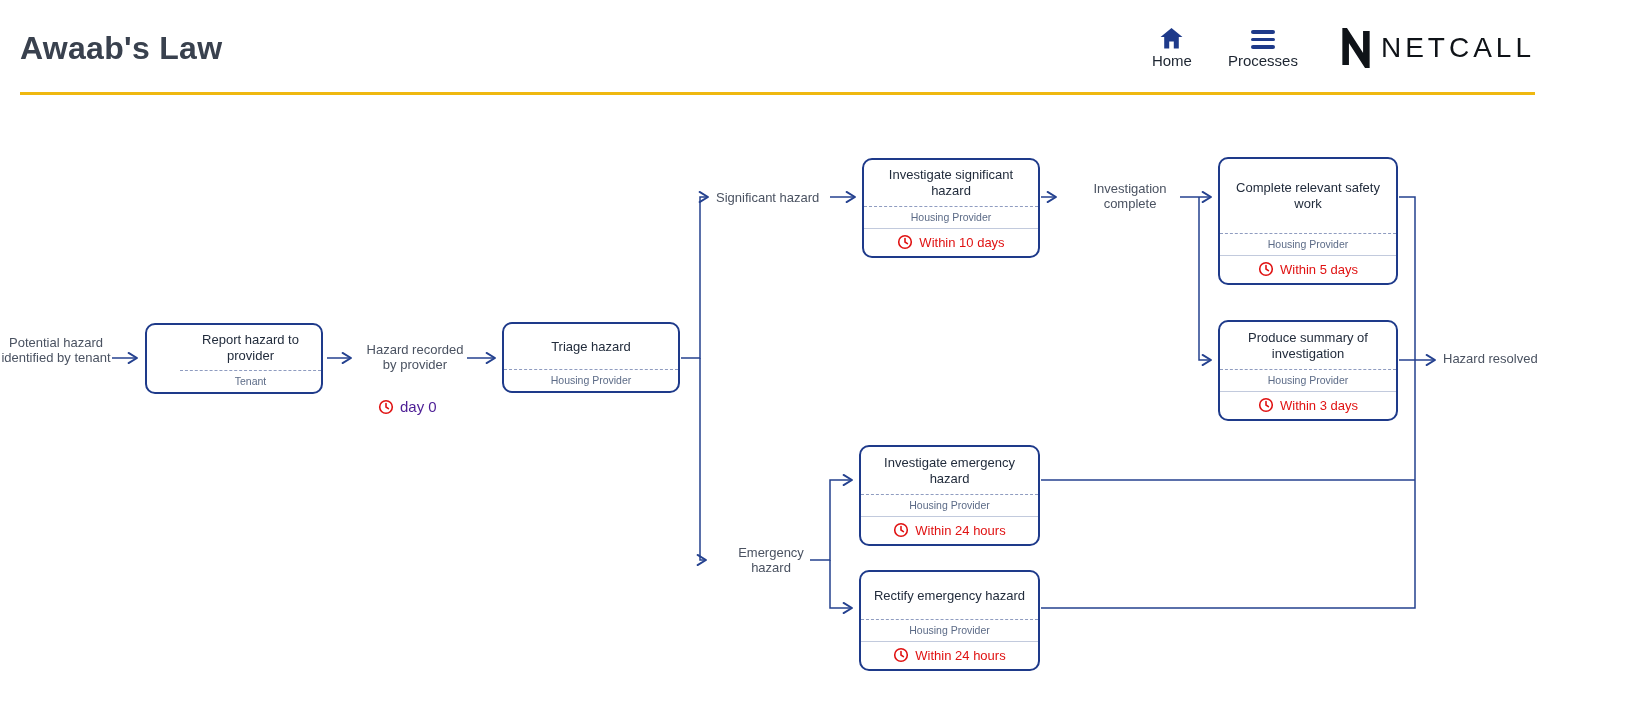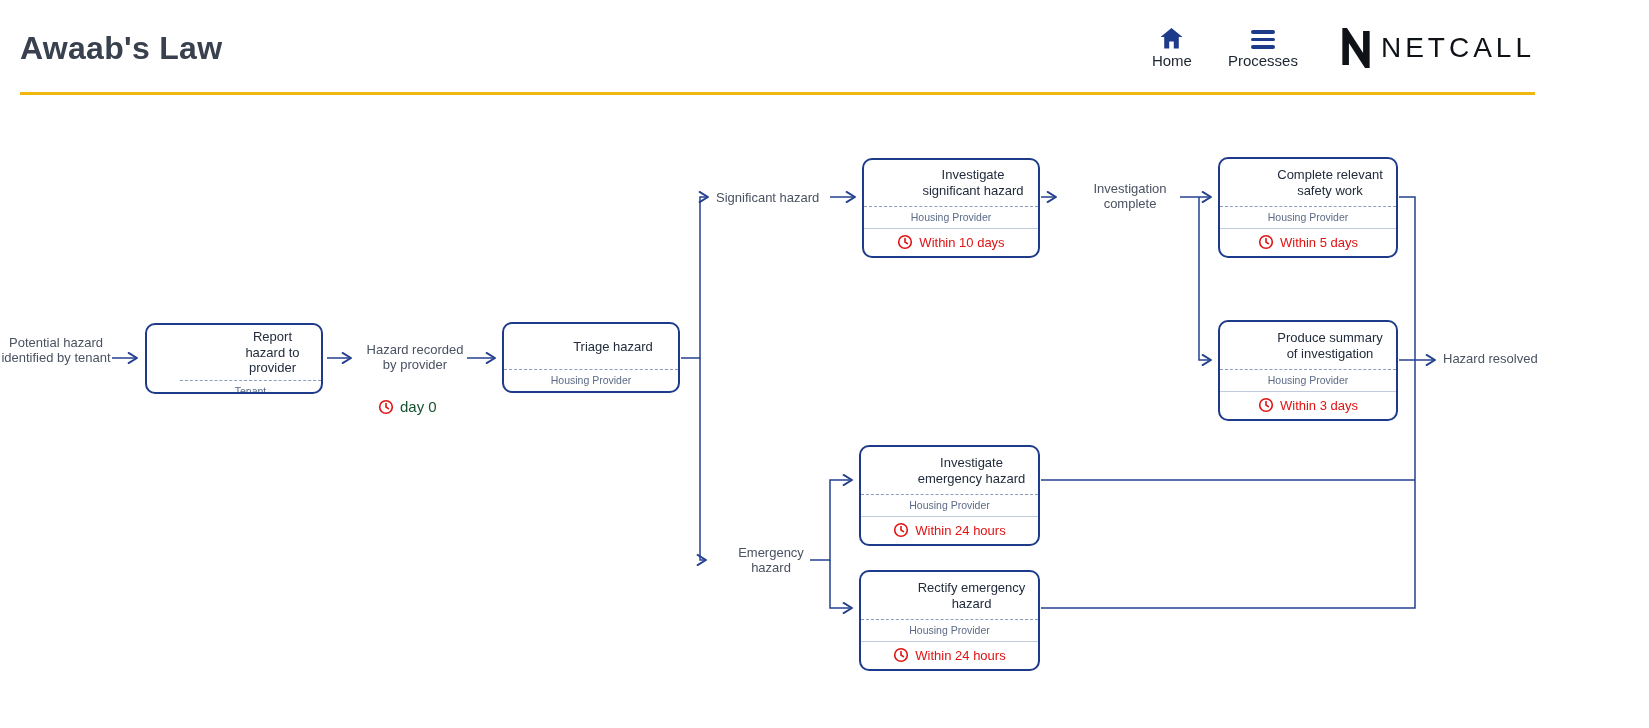"Investigate significant hazard" .node-title { margin-left: 44px -> none }
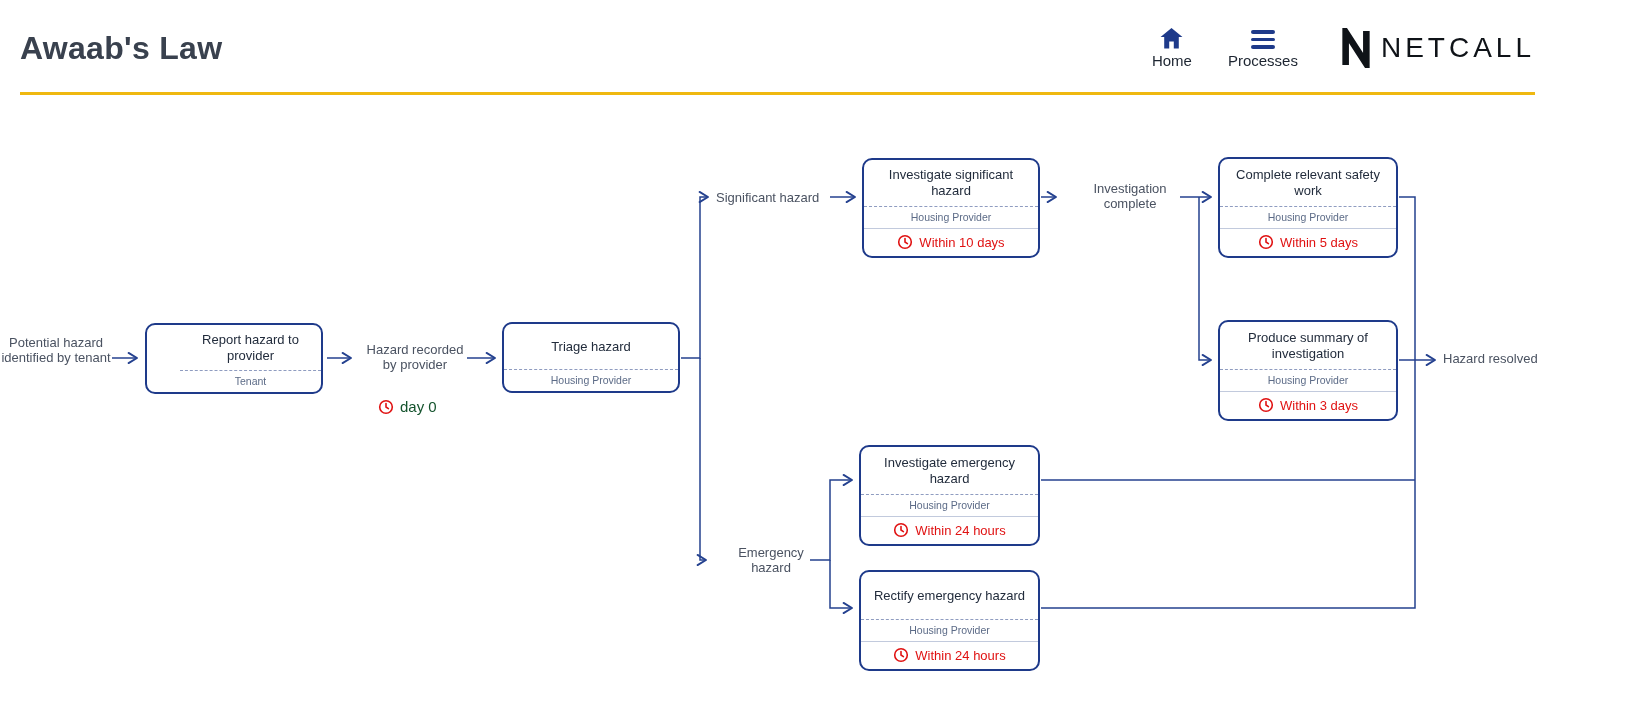"Complete relevant safety work" div.node { height: 101px -> 128px }
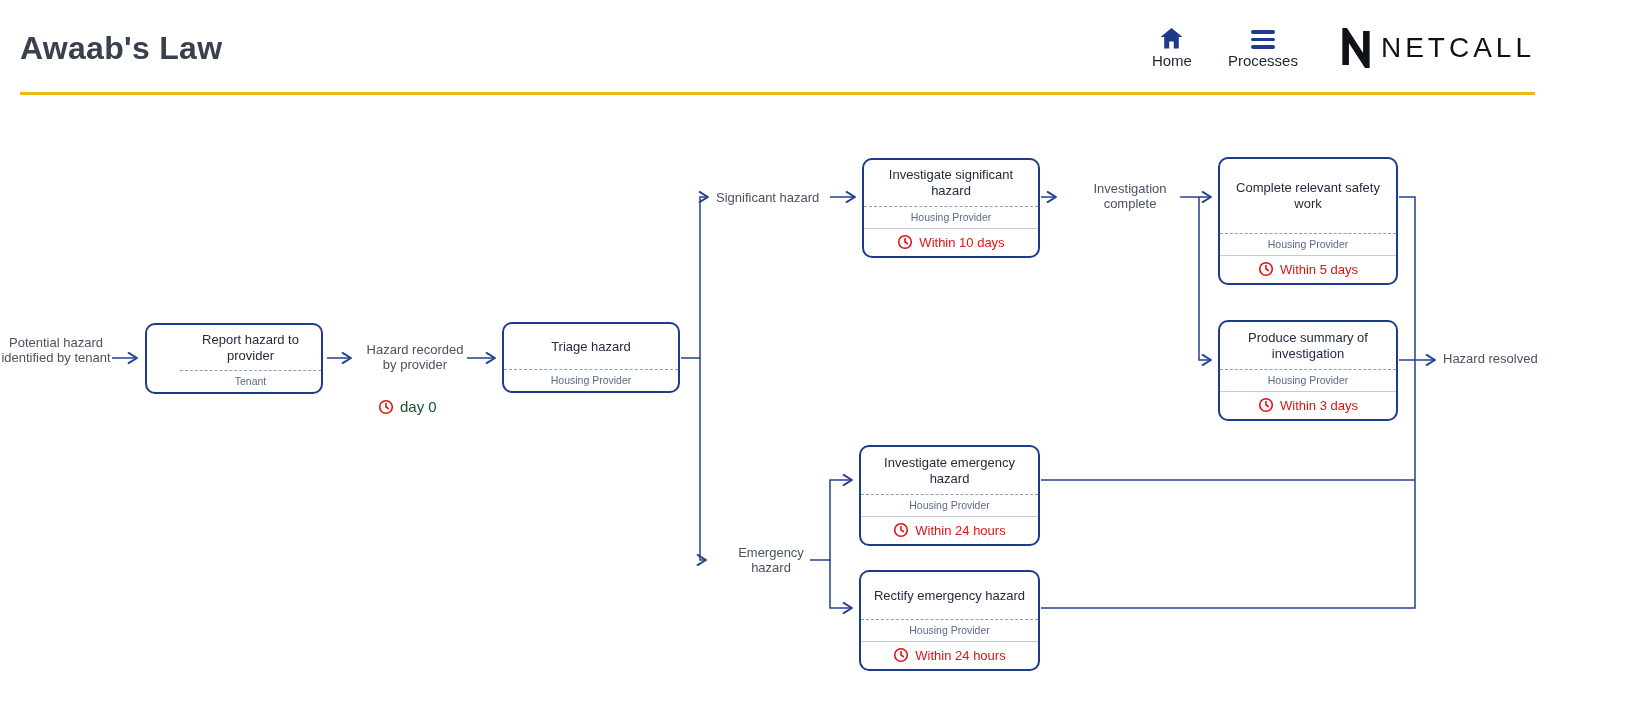"day 0" .milestone { color: #14532d -> #4c1d95 }
